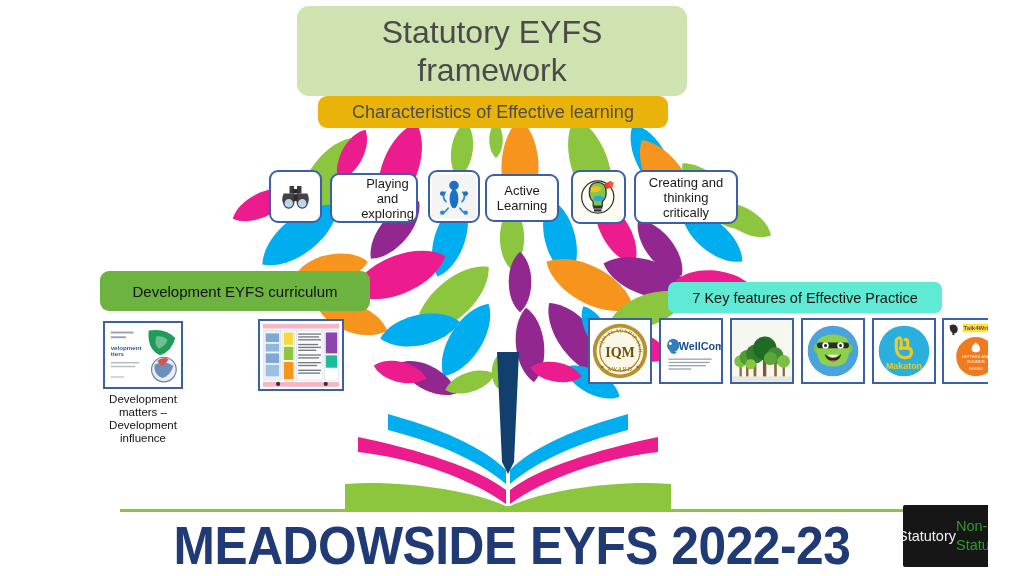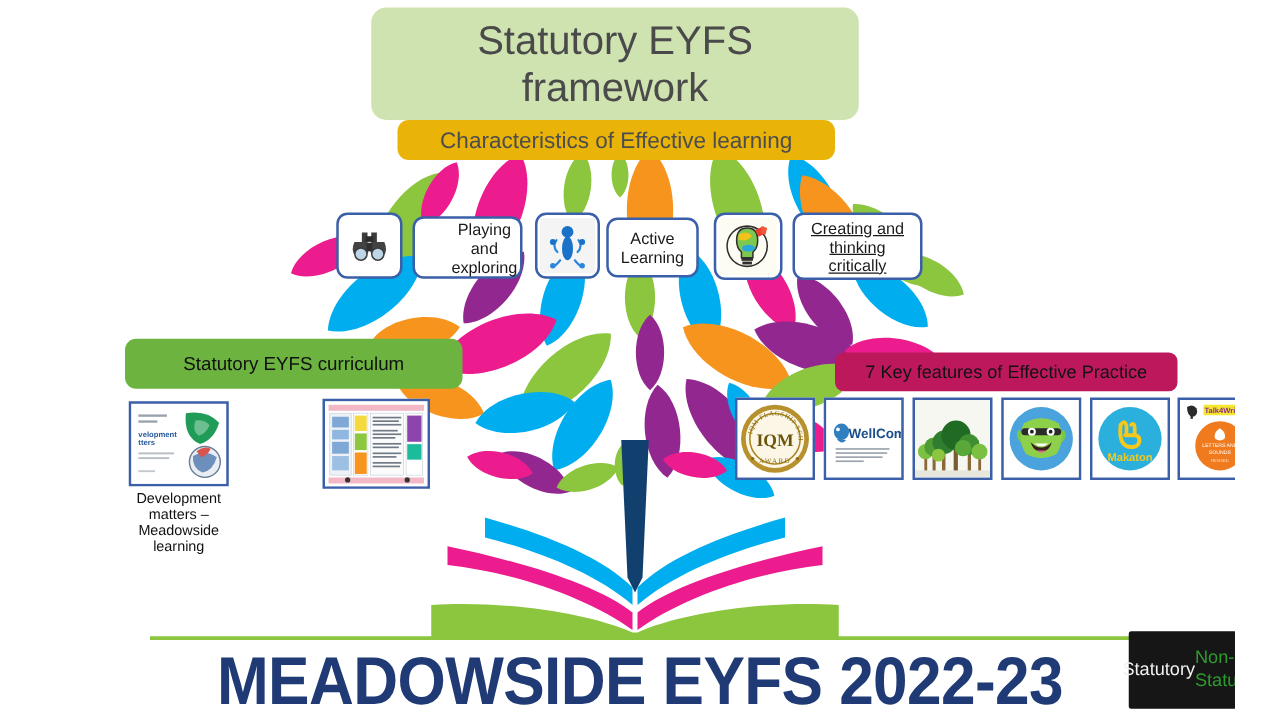"Creating and thinking critically" #chip-creating { text-decoration: underline -> none }
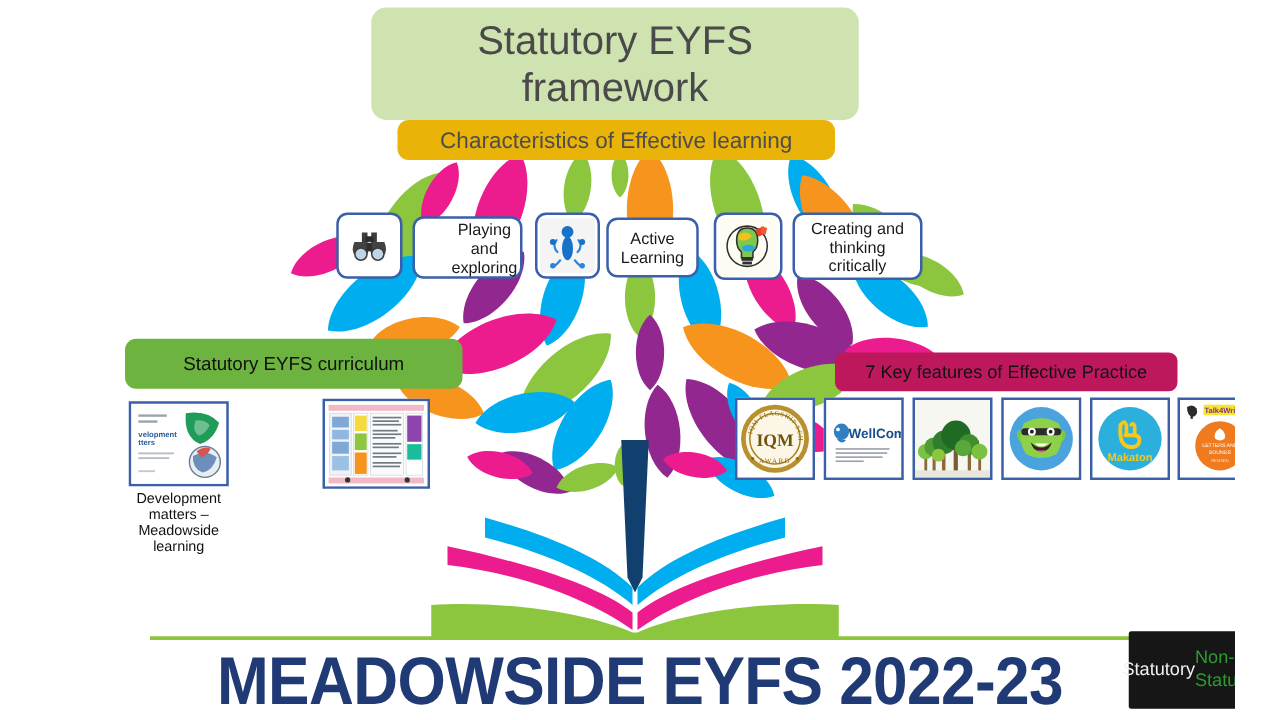"Statutory EYFS curriculum" div.pill { text: Statutory -> Development }
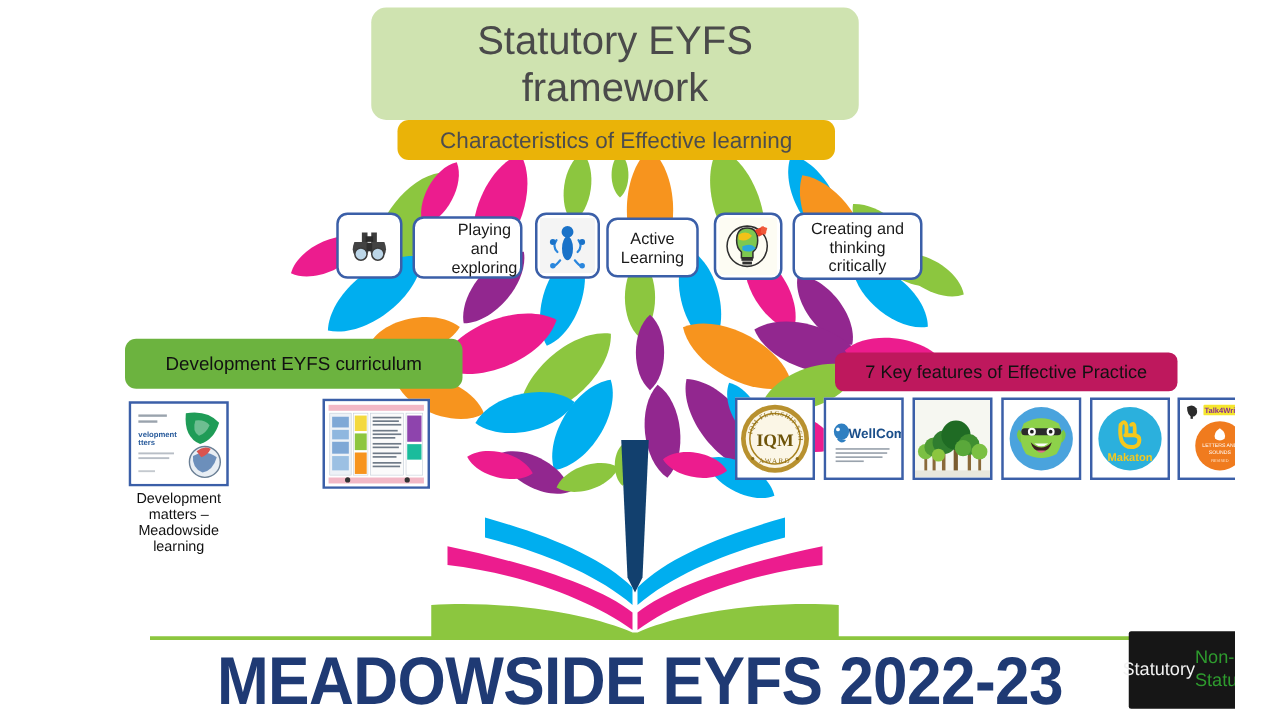"7 Key features of Effective" #banner-sevenkey { background: #be185d -> #5eead4 }
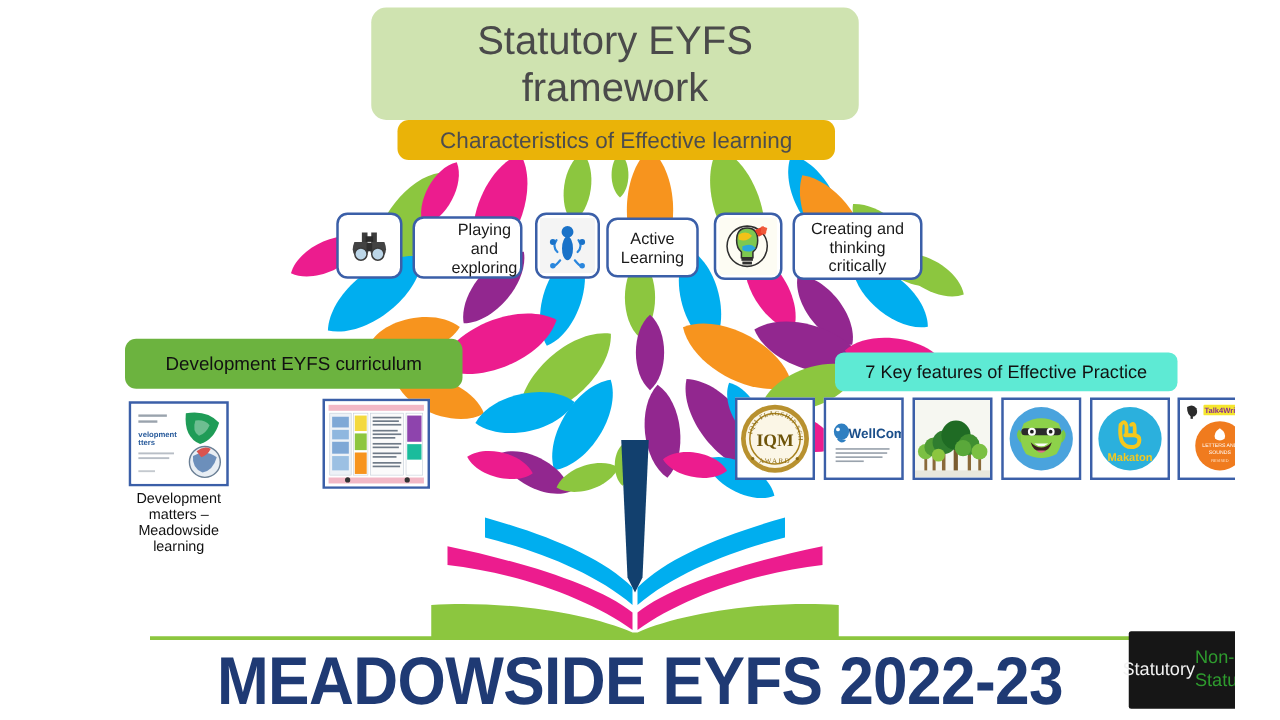"Development matters – Meadowside" div.cap { text: Meadowside learning -> Development influence }
